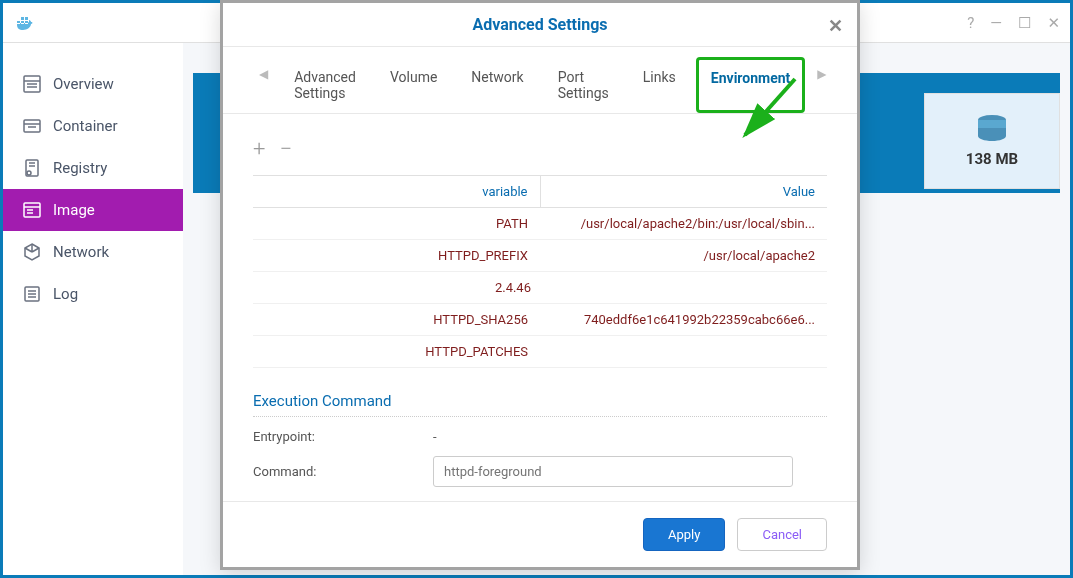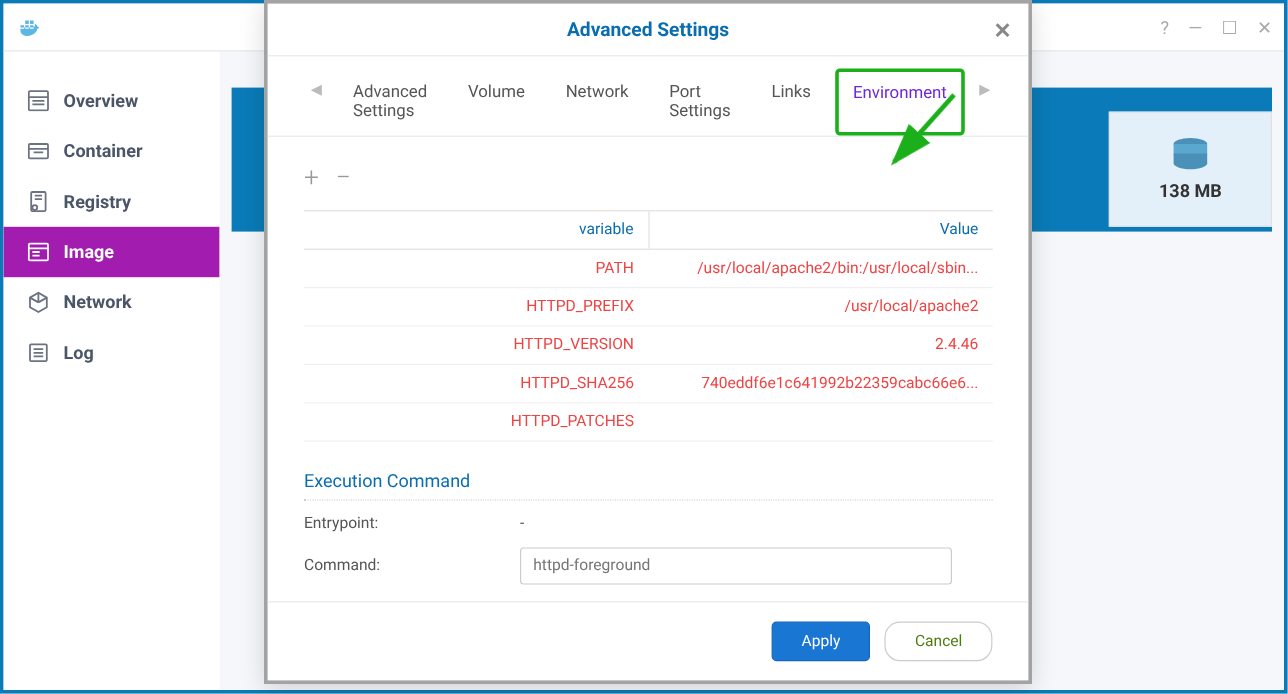"Overview" .sidebar { font-weight: bold -> none }
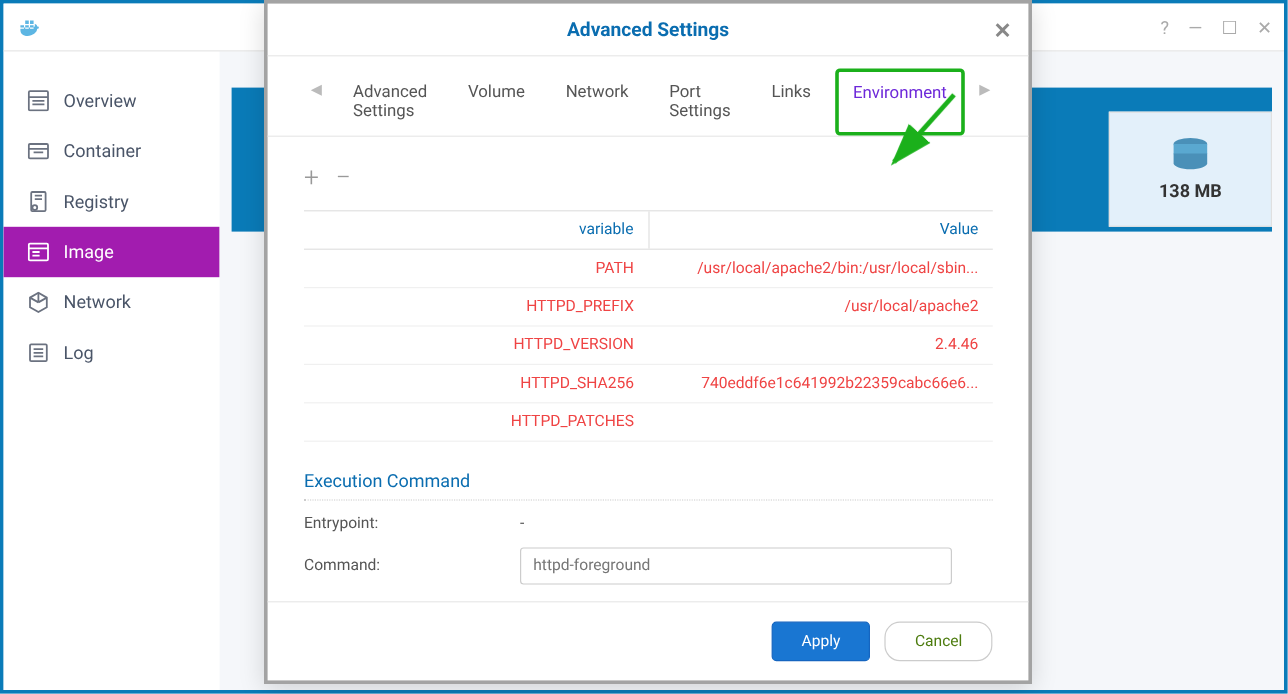"Environment" .tab.active { color: #6d28d9 -> #0369a1; font-weight: 400 -> 700 }
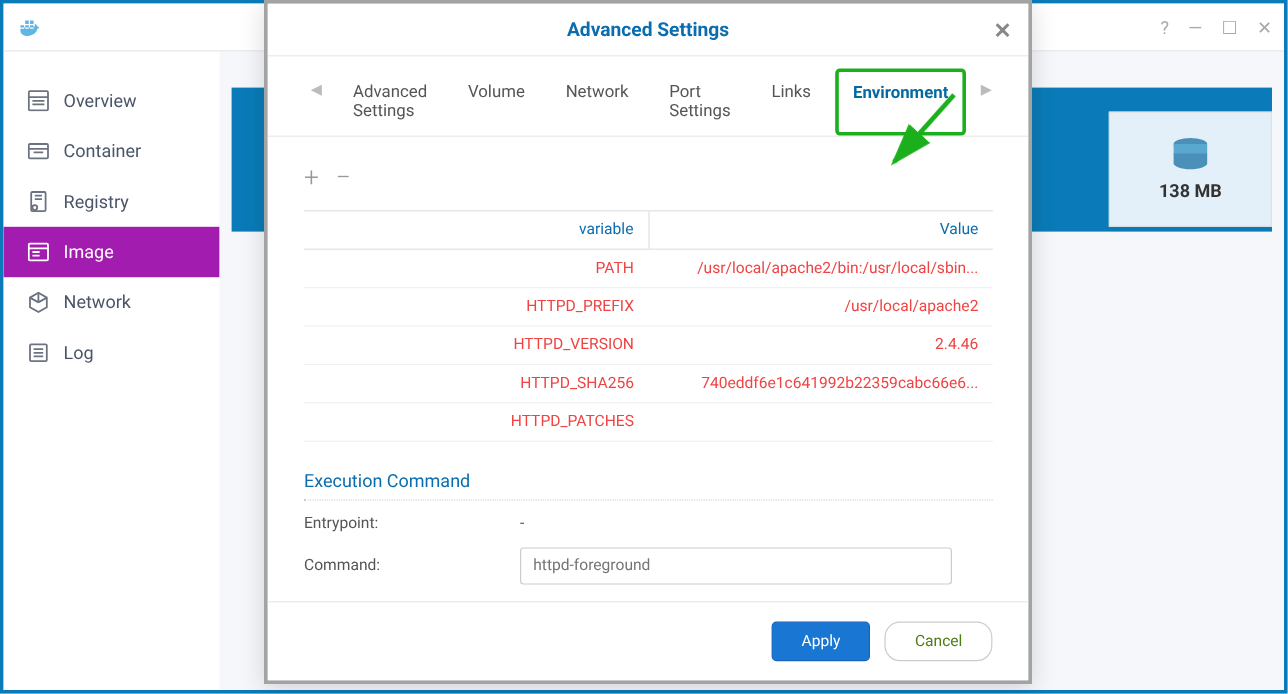"PATH" .env-cell { color: #ef4444 -> #7f1d1d }
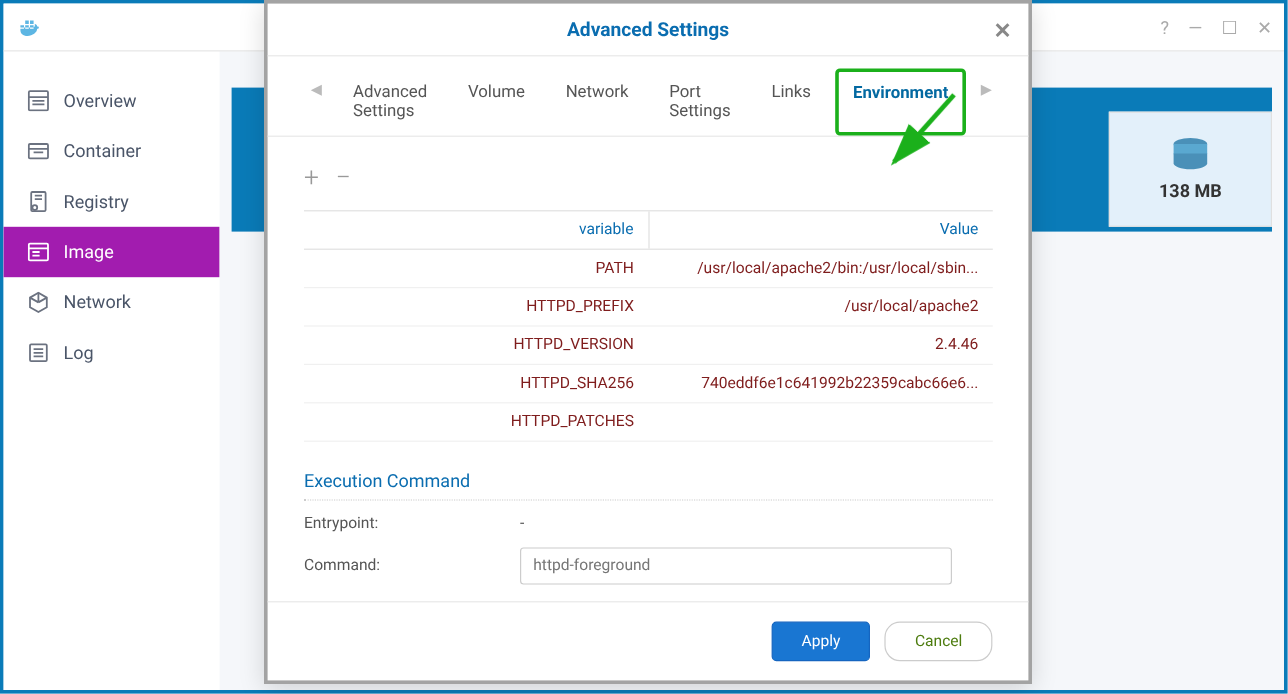"HTTPD_VERSION" div.env-cell { html: <div>HTTPD_VERSION</div> -> none }
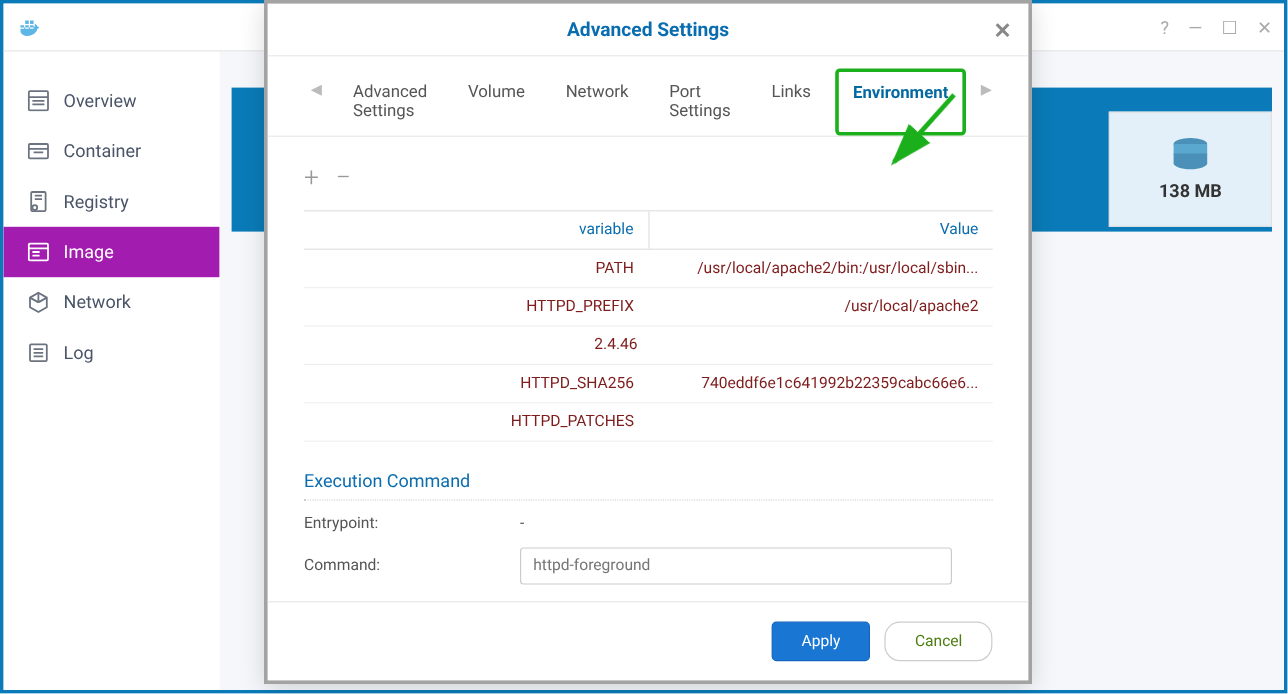"Cancel" .btn-secondary { border-radius: 13px -> none; color: #4d7c0f -> #8b5cf6 }
